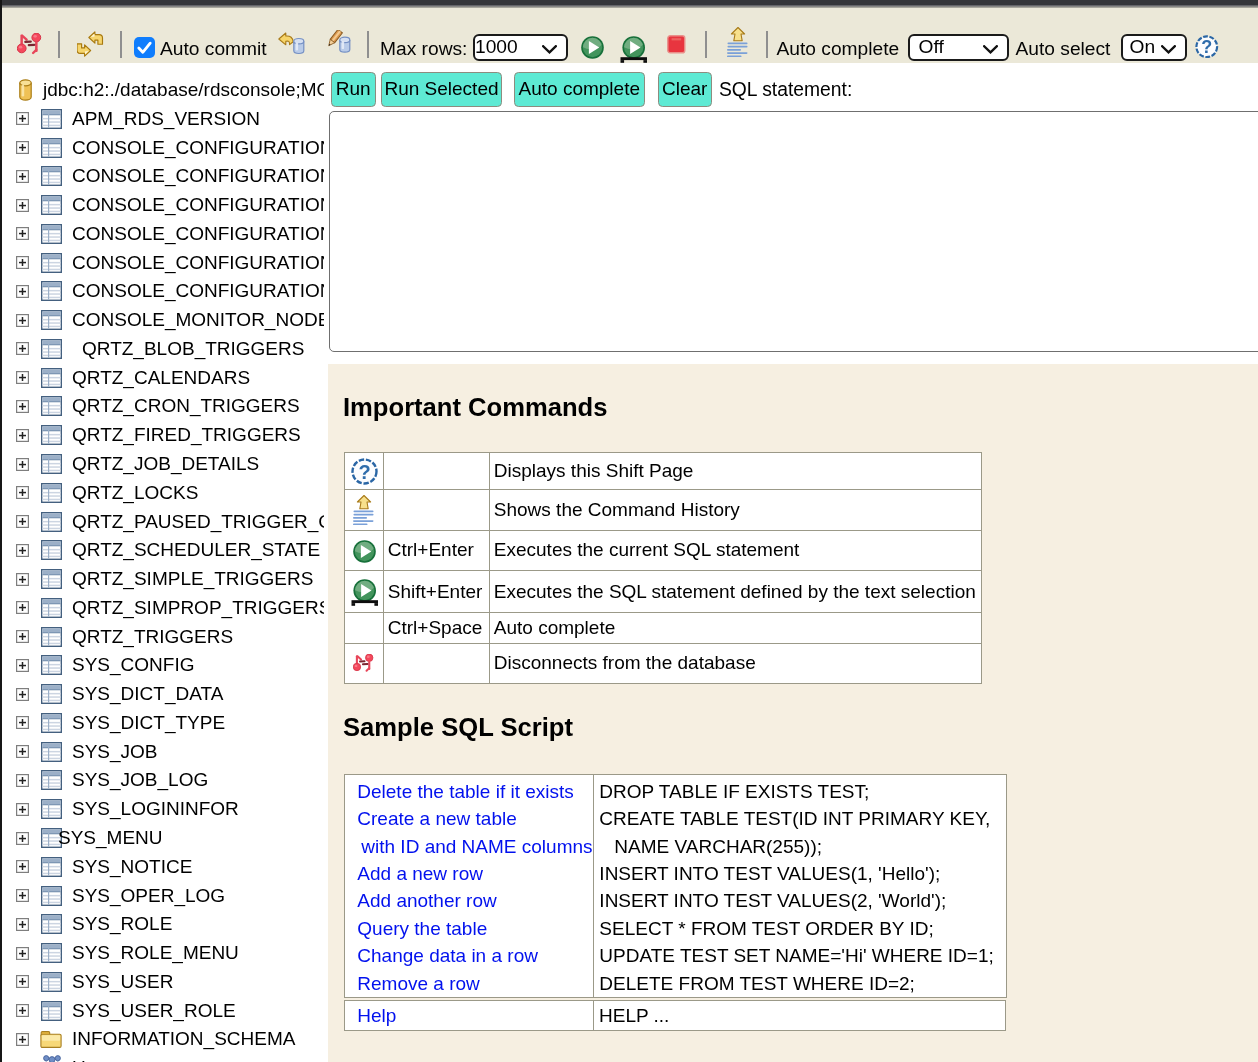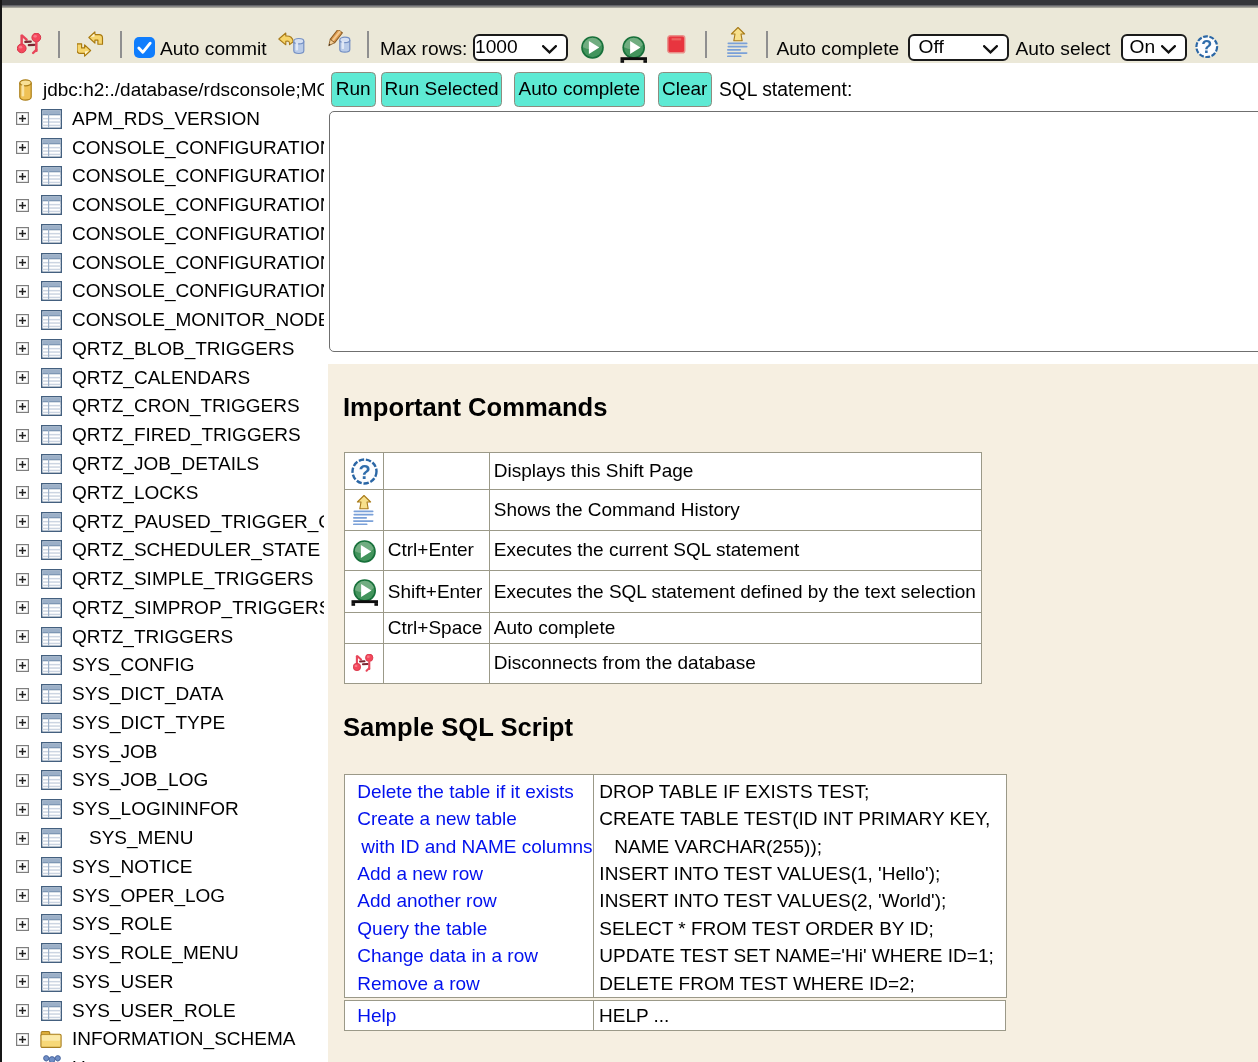"QRTZ_BLOB_TRIGGERS" span.tname { left: 70px -> 80px }
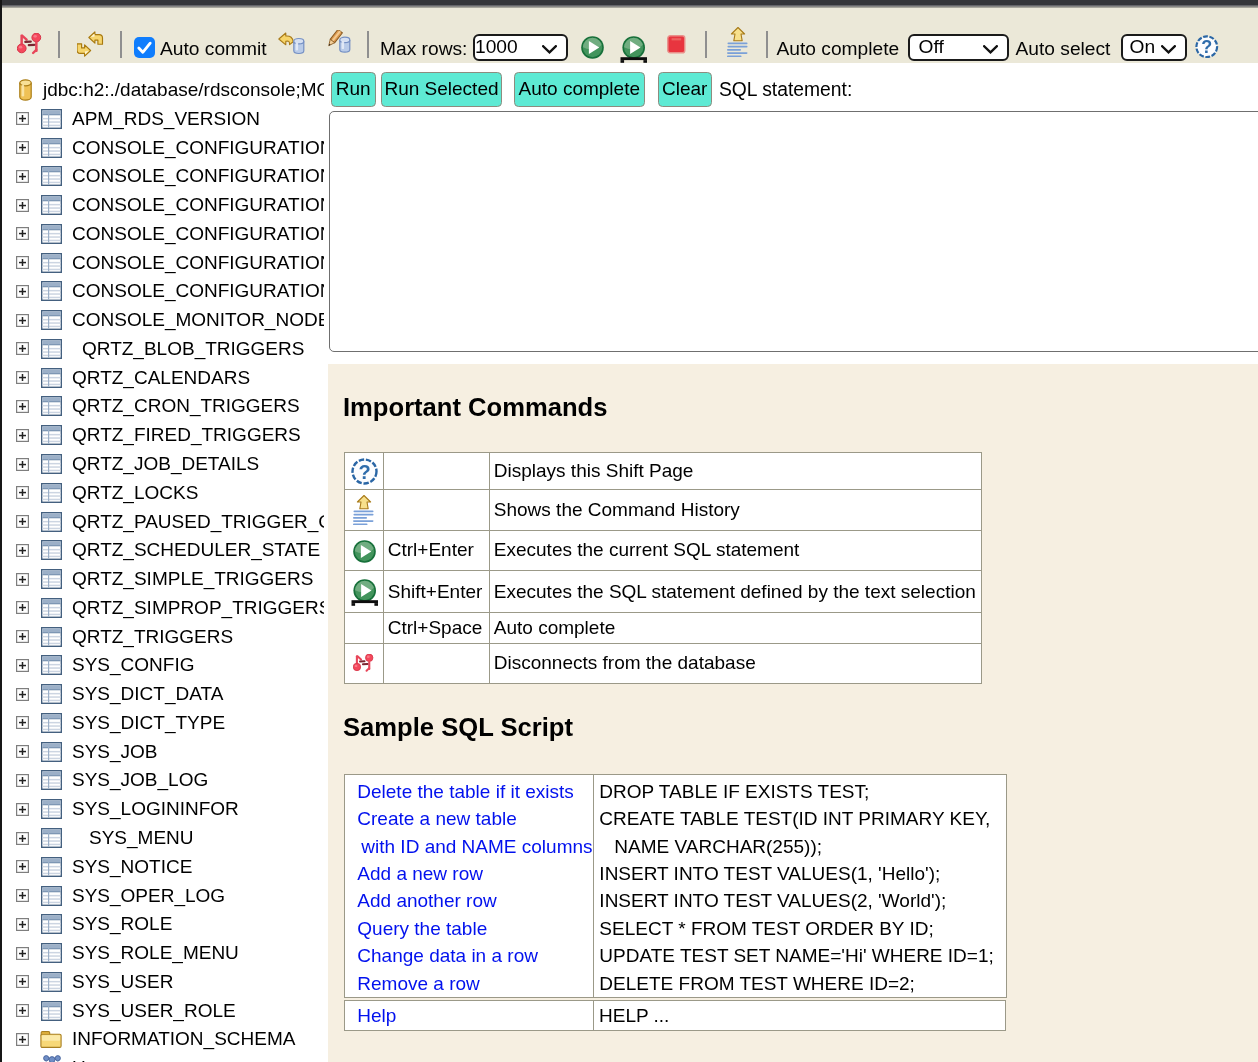"SYS_MENU" span.tname { left: 87px -> 56px }
